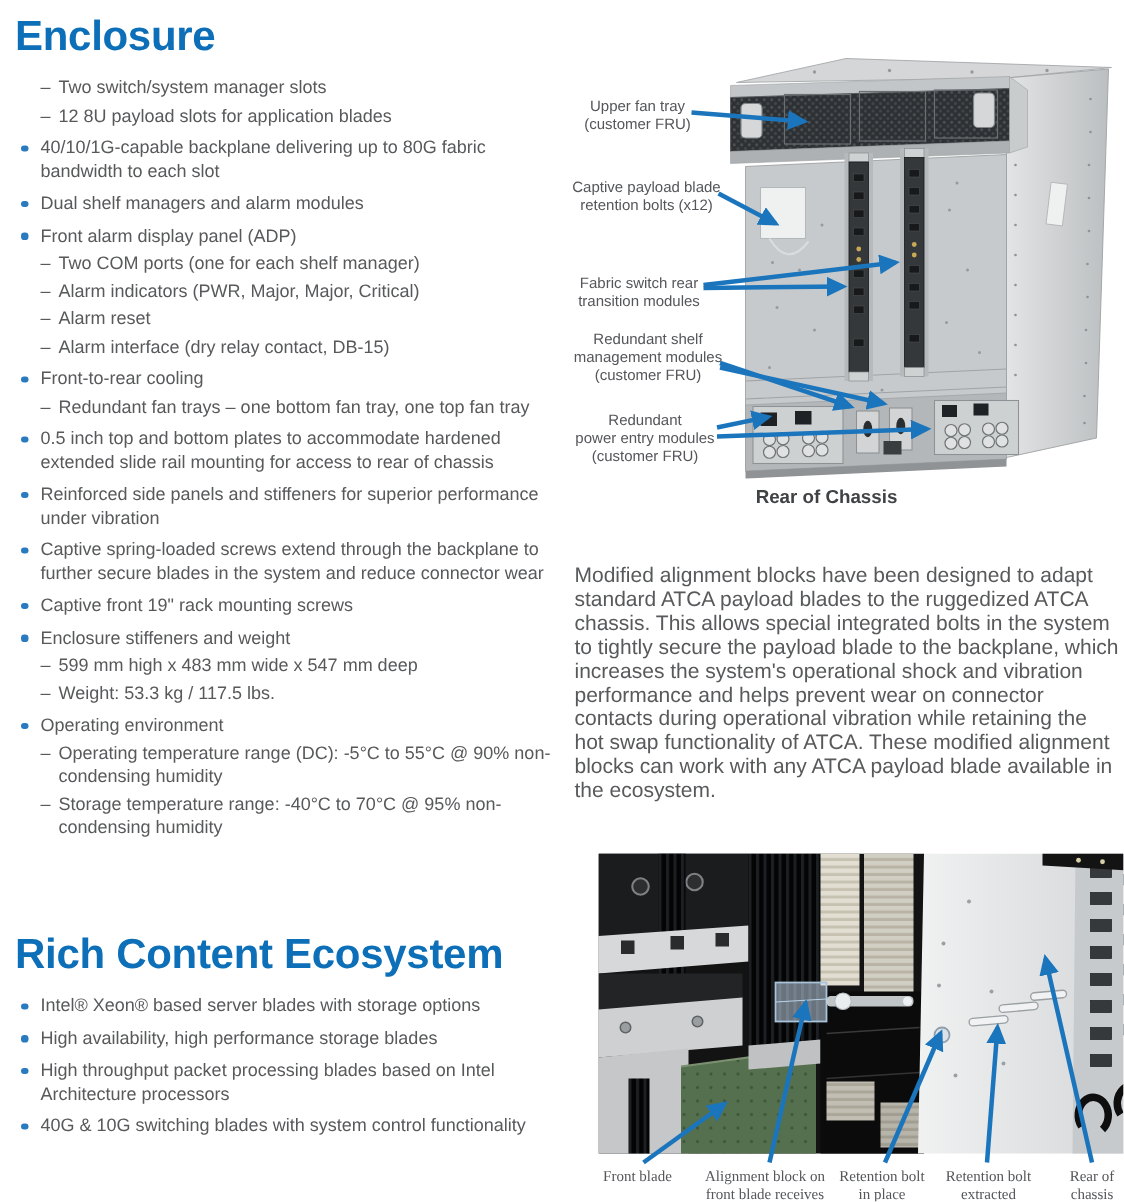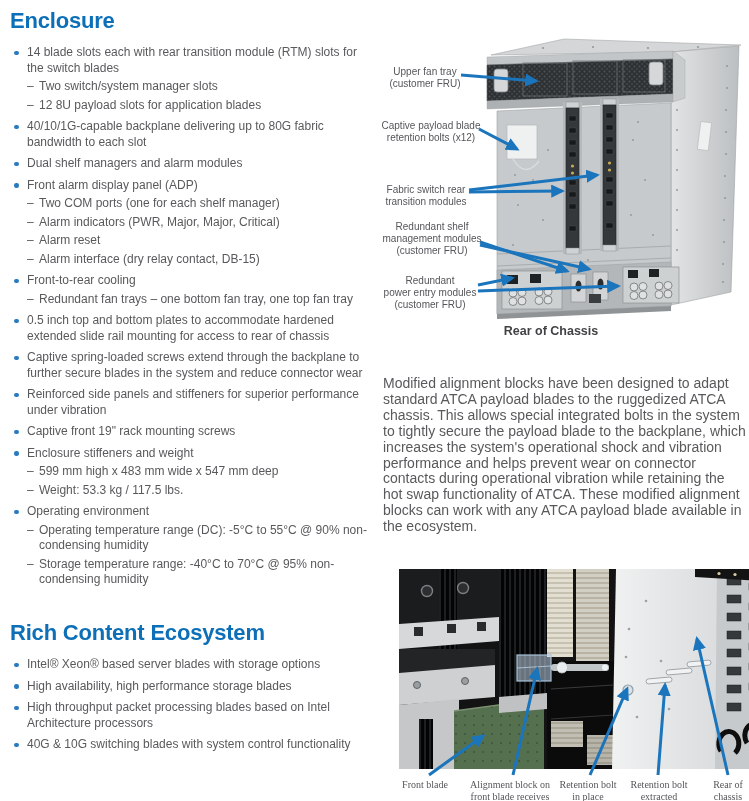"Enclosure" h1.sec { font-size: 22px -> 28px }
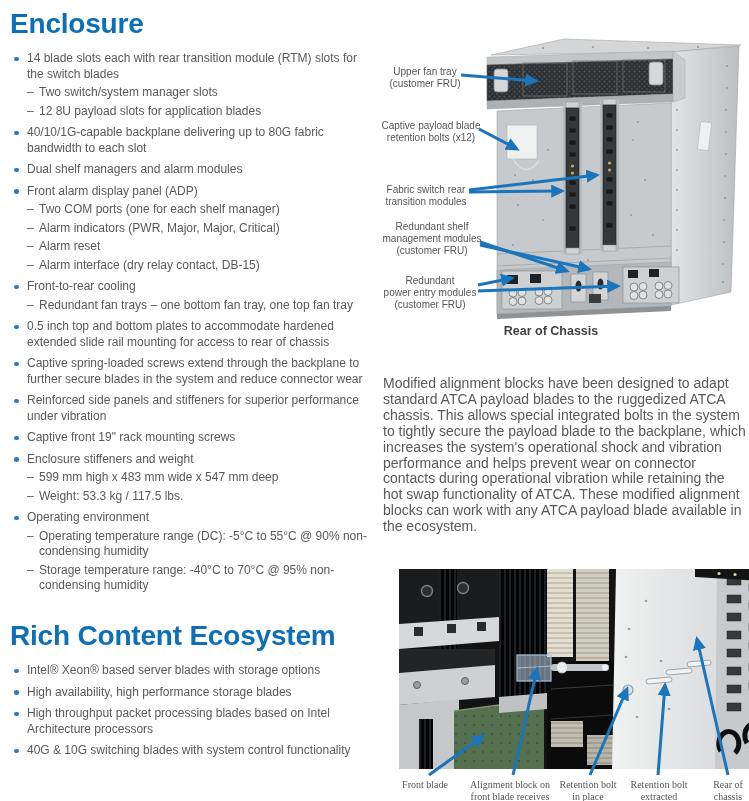"14 blade slots each with" li.lvl1 { html: <li>14 blade slots each with rear transition module (RTM) slots for the switch blades</li> -> none }
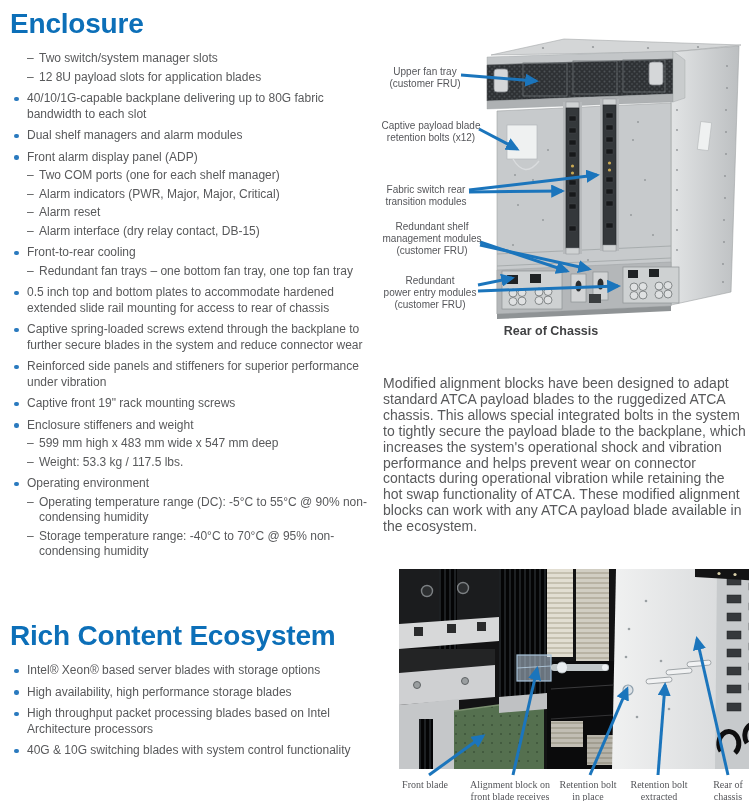"Captive spring-loaded screws extend" li.lvl1 { order: before "Reinforced side panels and stiffeners" -> after "Reinforced side panels and stiffeners" }
